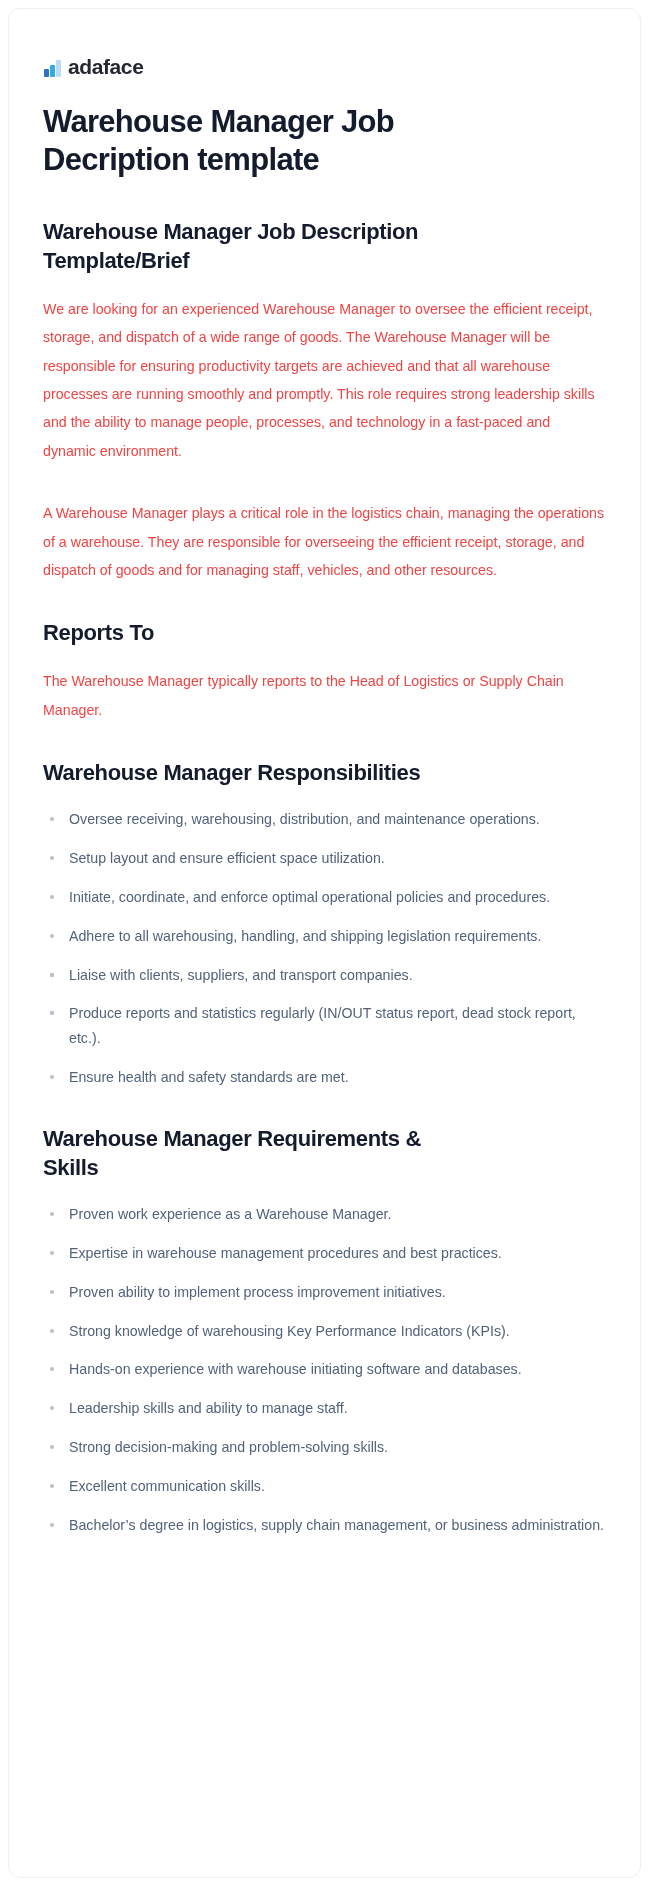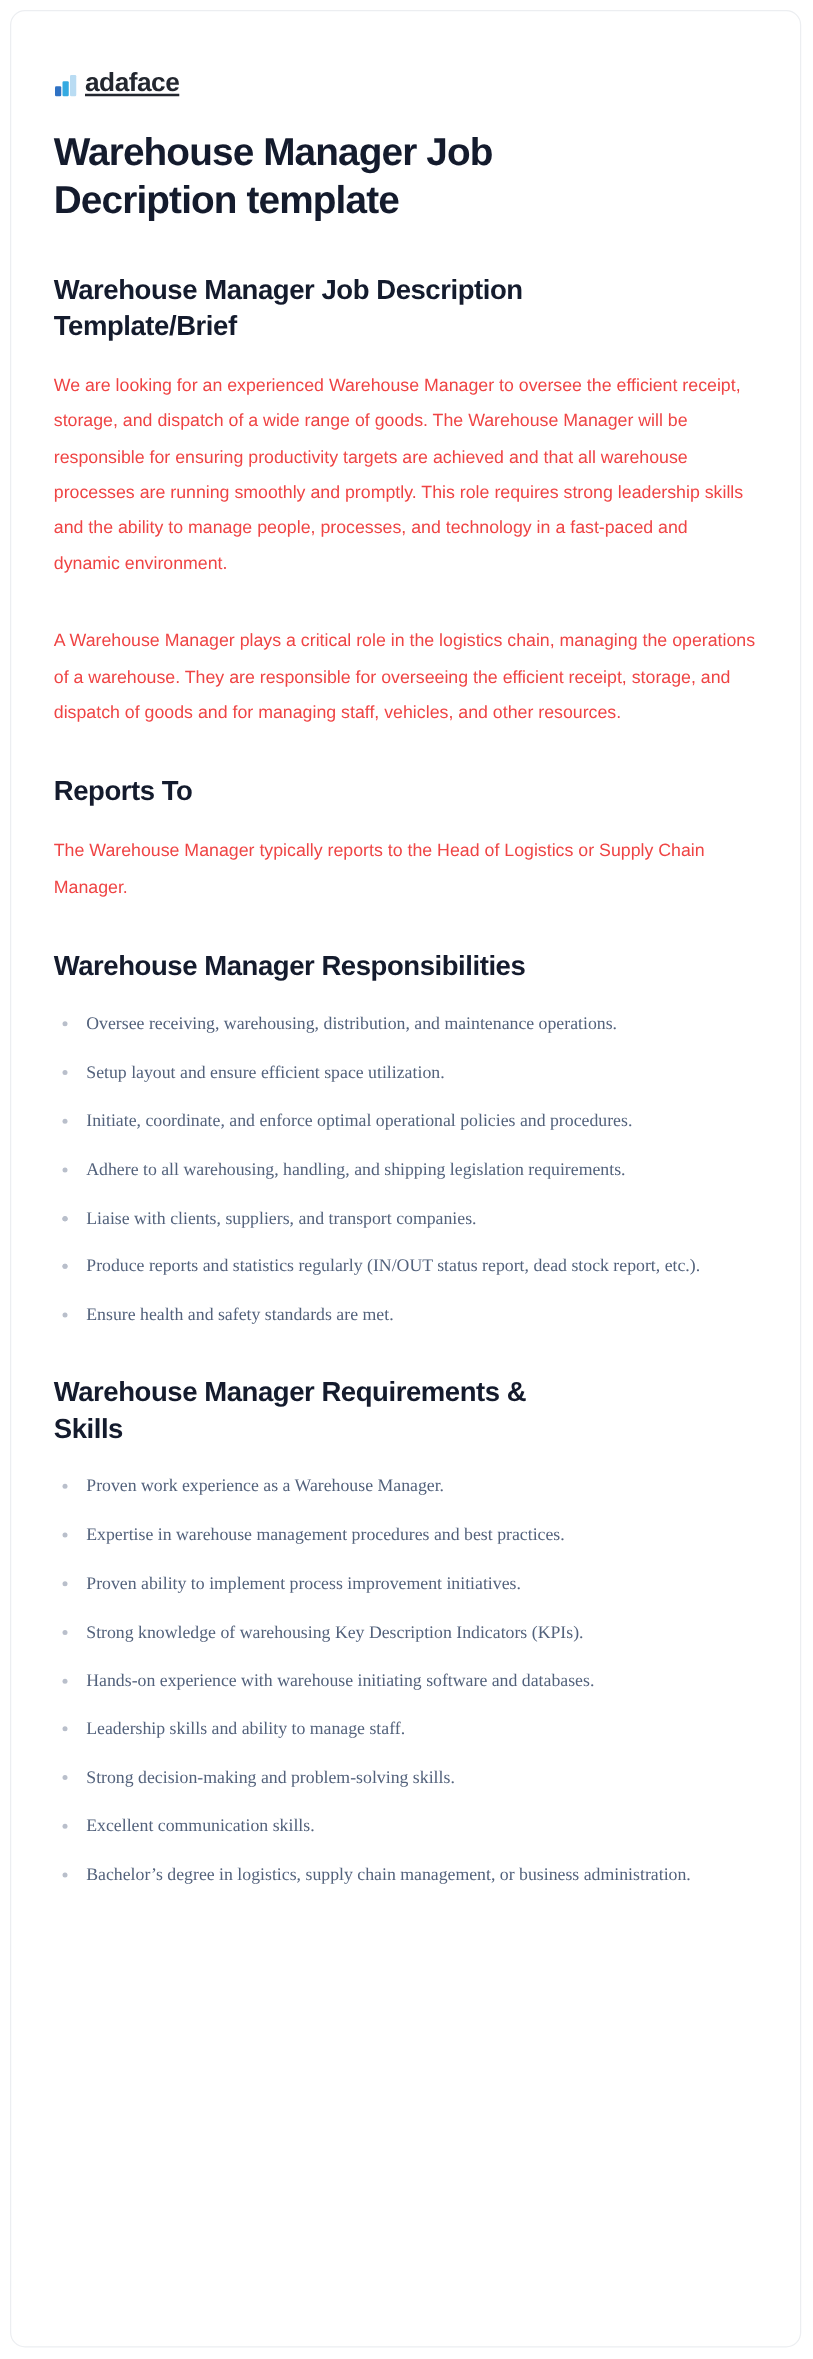"adaface" .brand-name { text-decoration: underline -> none }
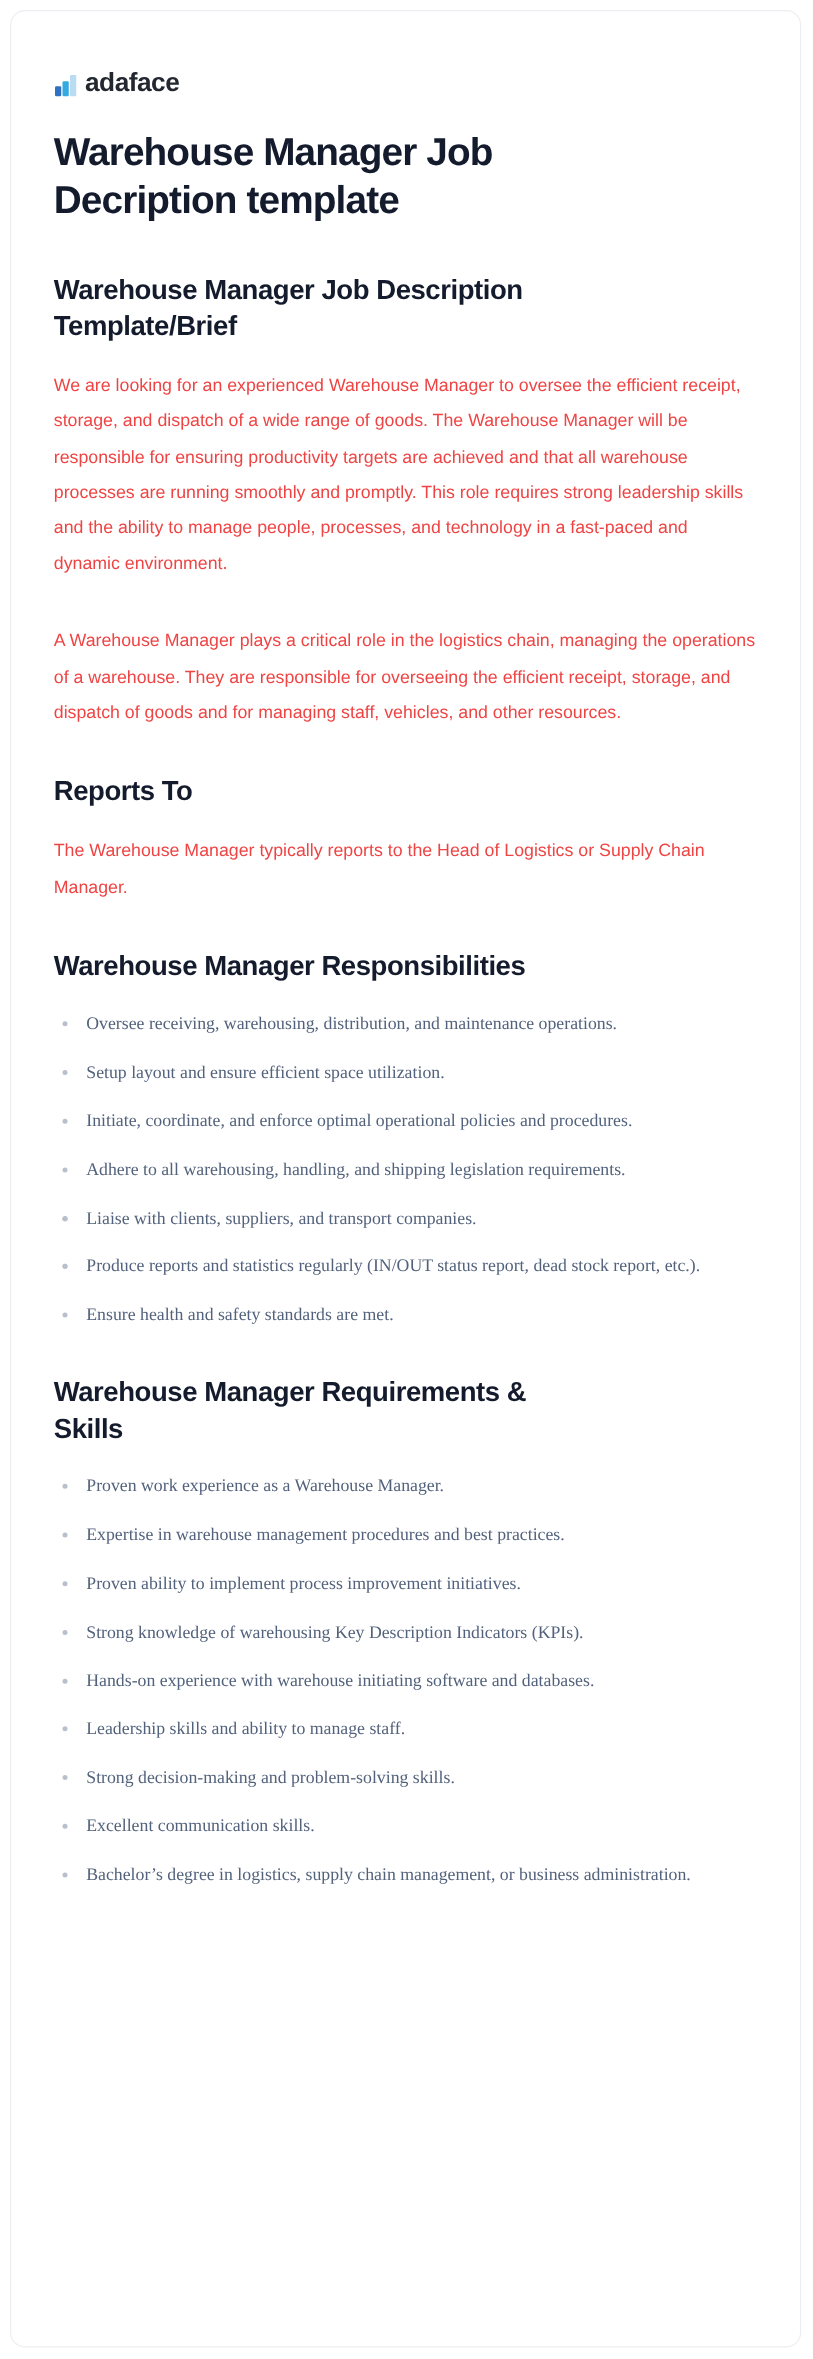"Oversee receiving, warehousing," ul.bullets { font-family: Liberation Serif, serif -> none }
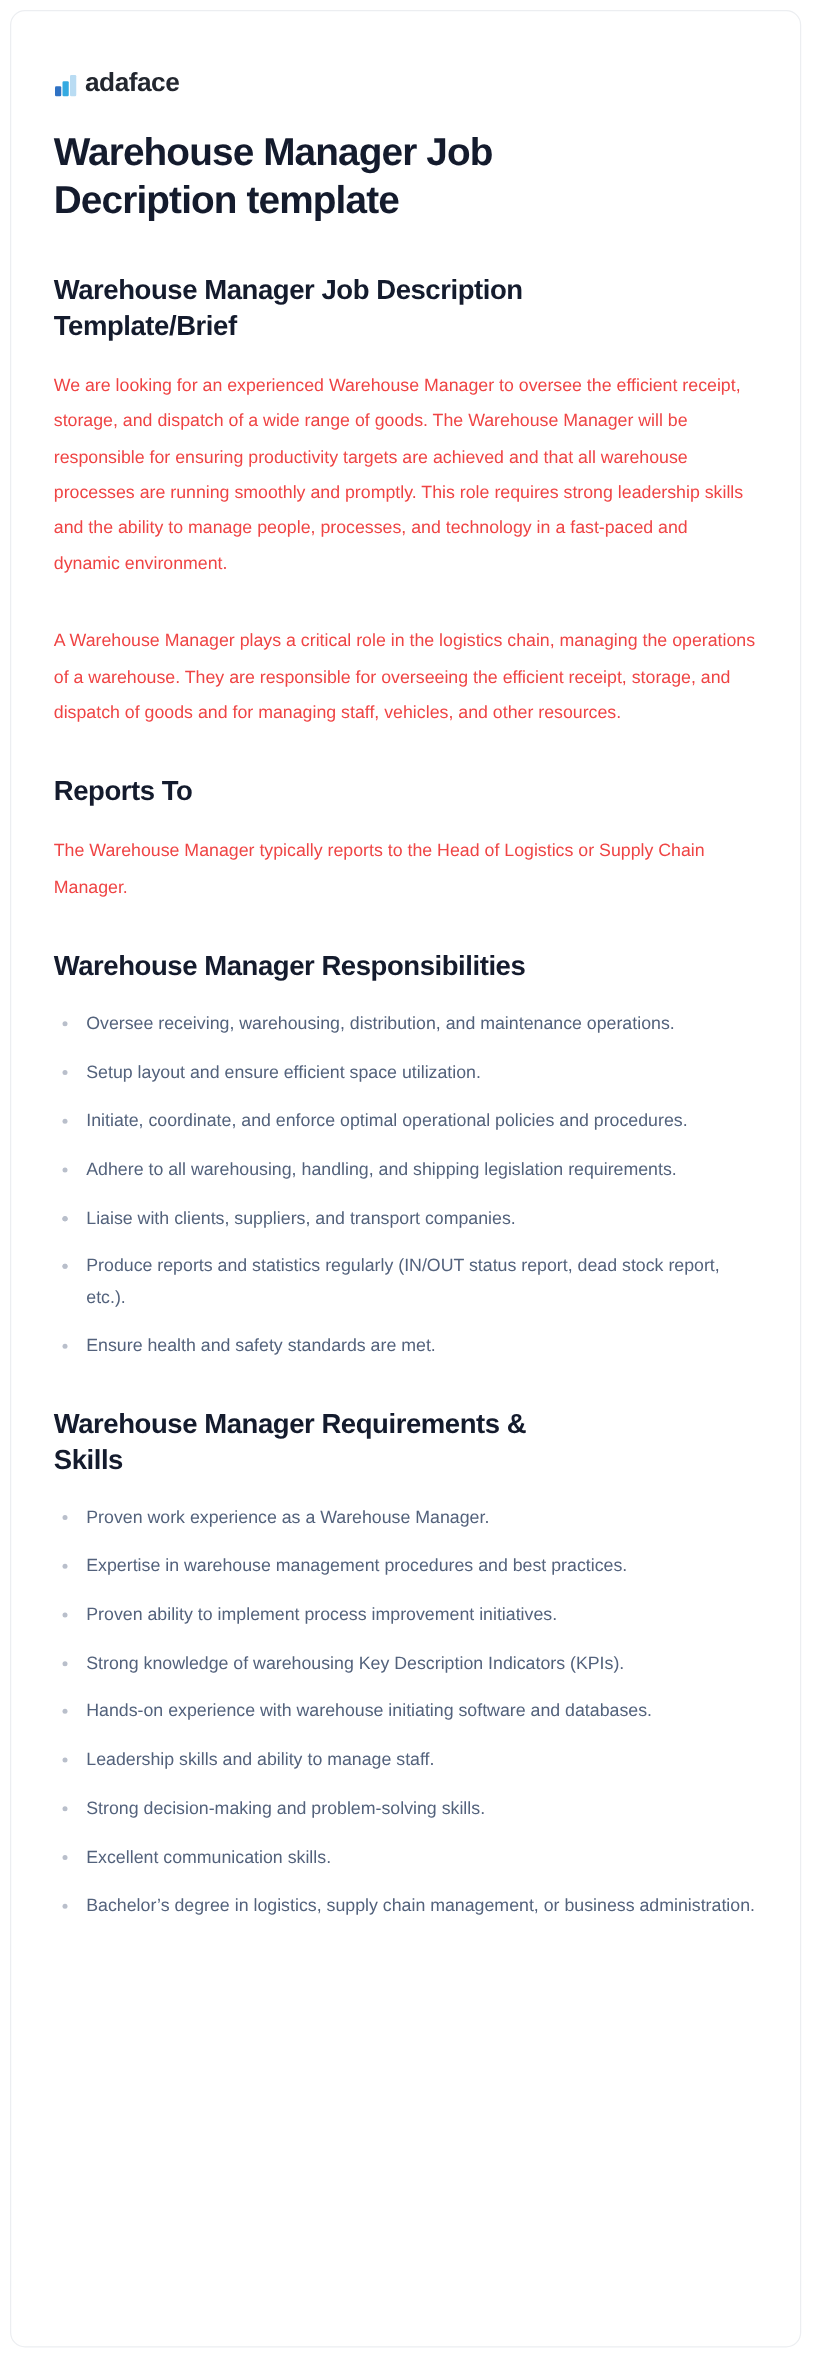"Strong knowledge of warehousing Key" span { text: Description -> Performance }
